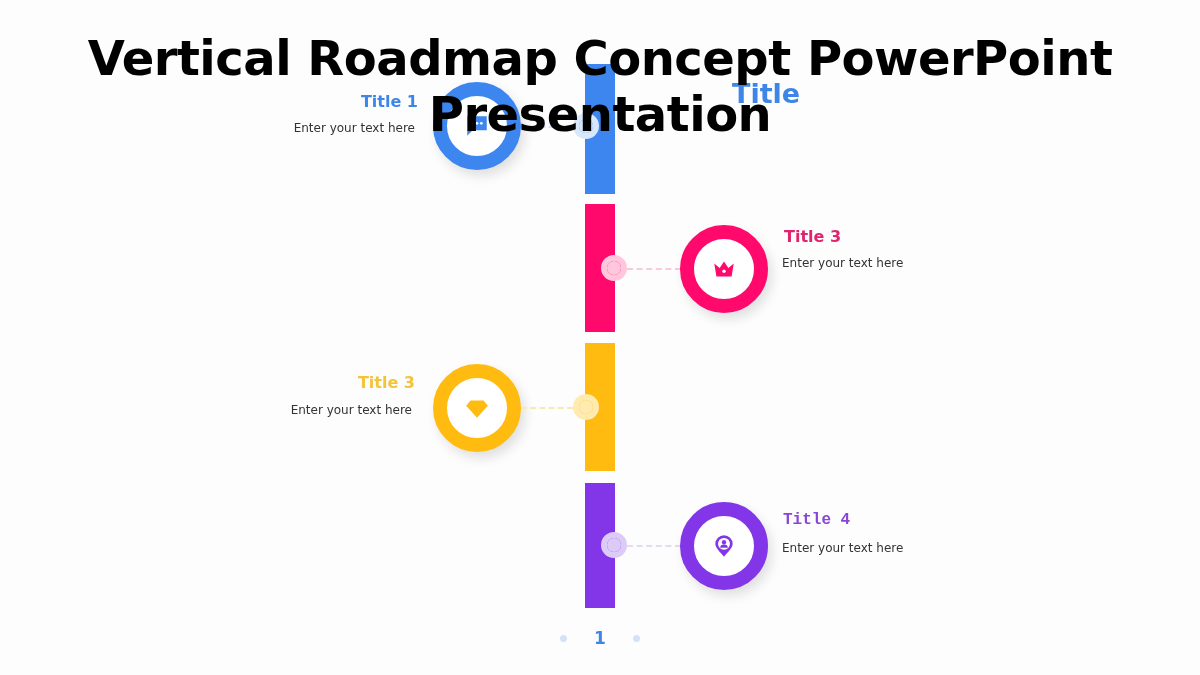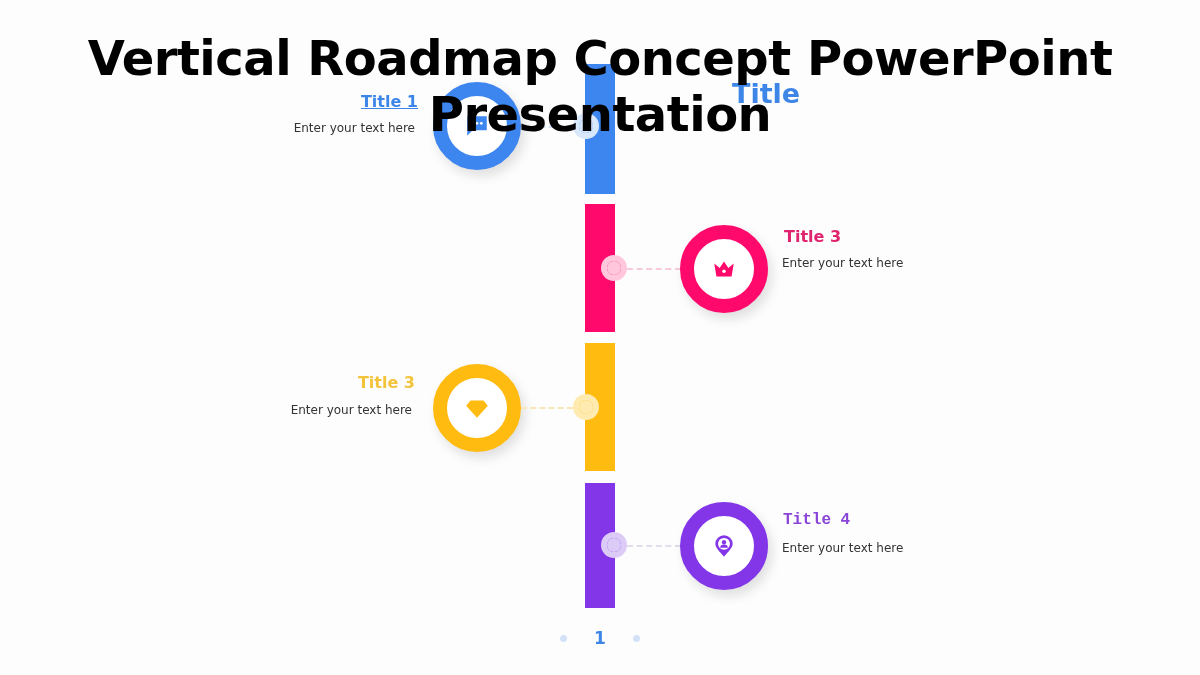"Title 1" div.label-title { text-decoration: underline -> none }
